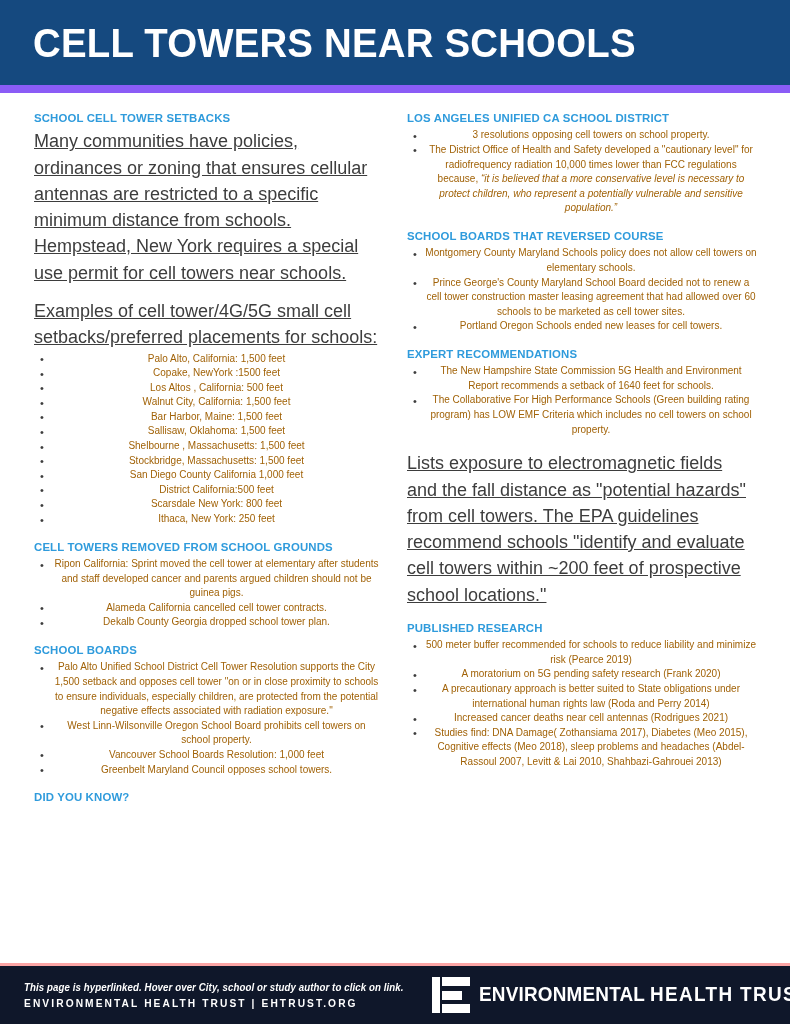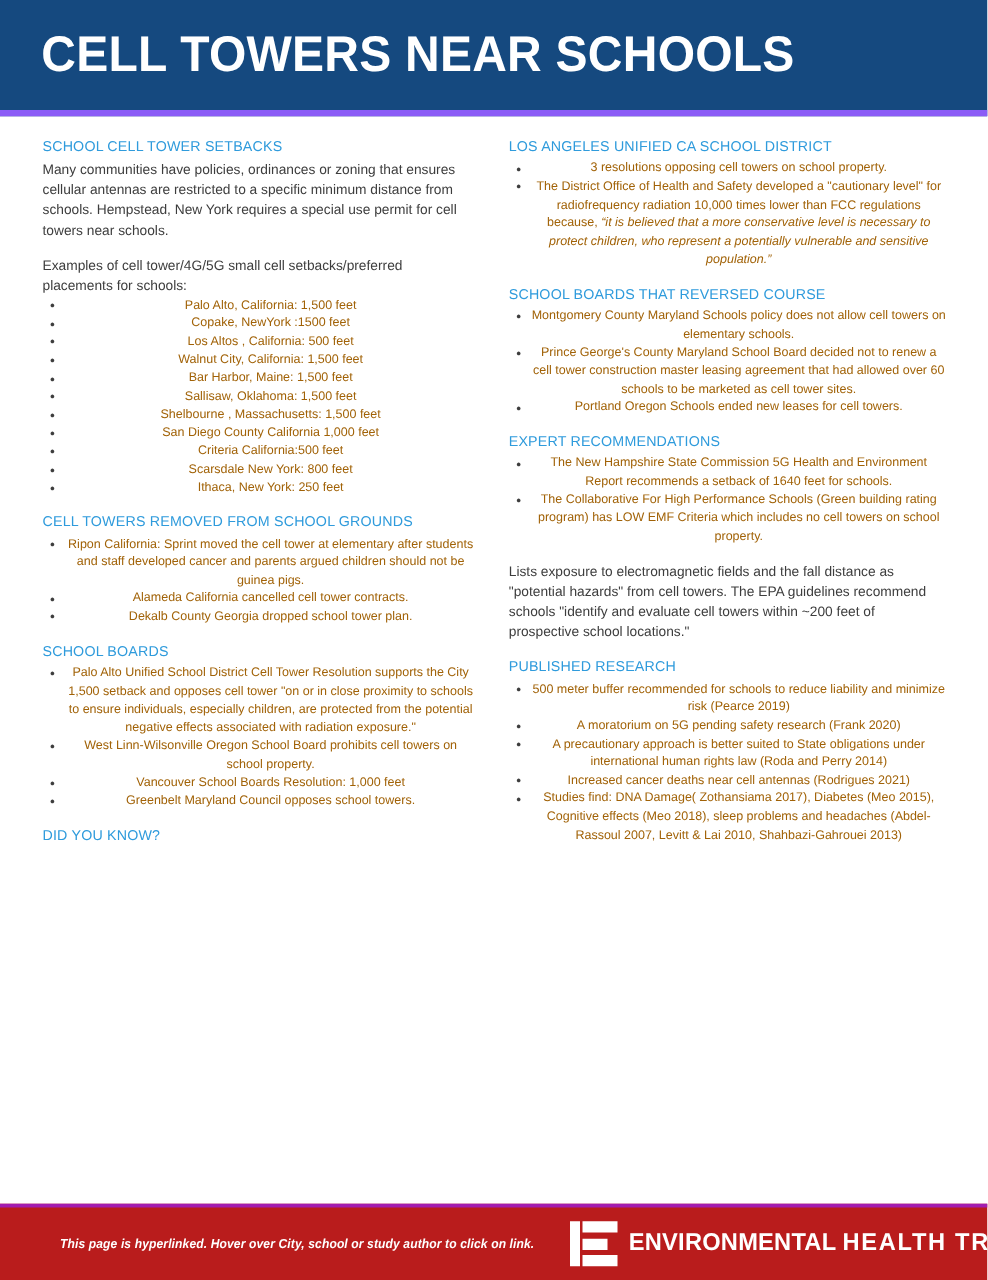"CELL TOWERS NEAR SCHOOLS" .header { border-bottom: 5px solid #8b5cf6 -> 8px solid #8b5cf6 }
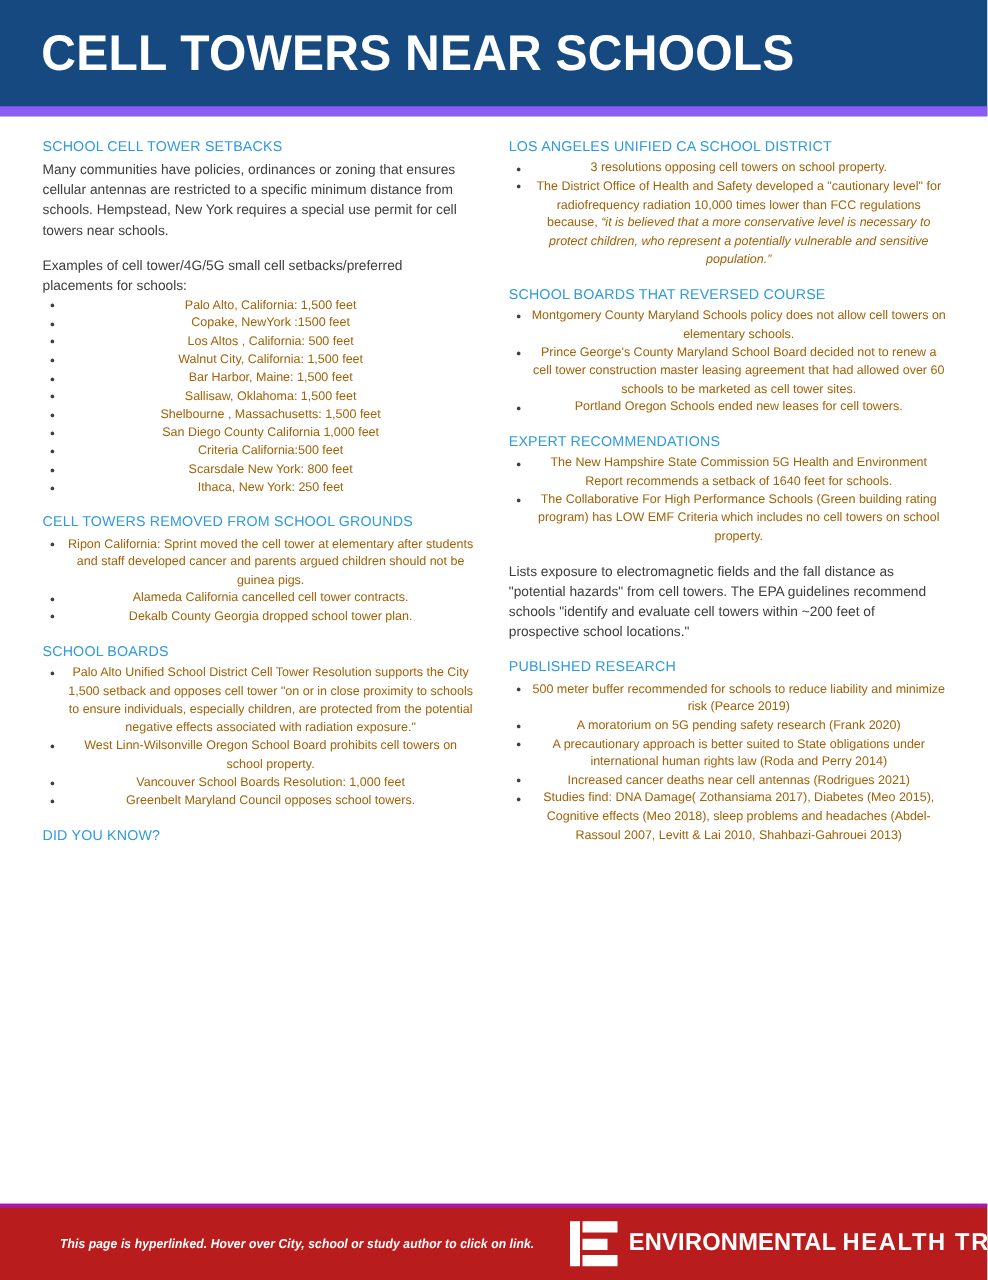"SCHOOL CELL TOWER SETBACKS" .section-heading { font-weight: normal -> bold }
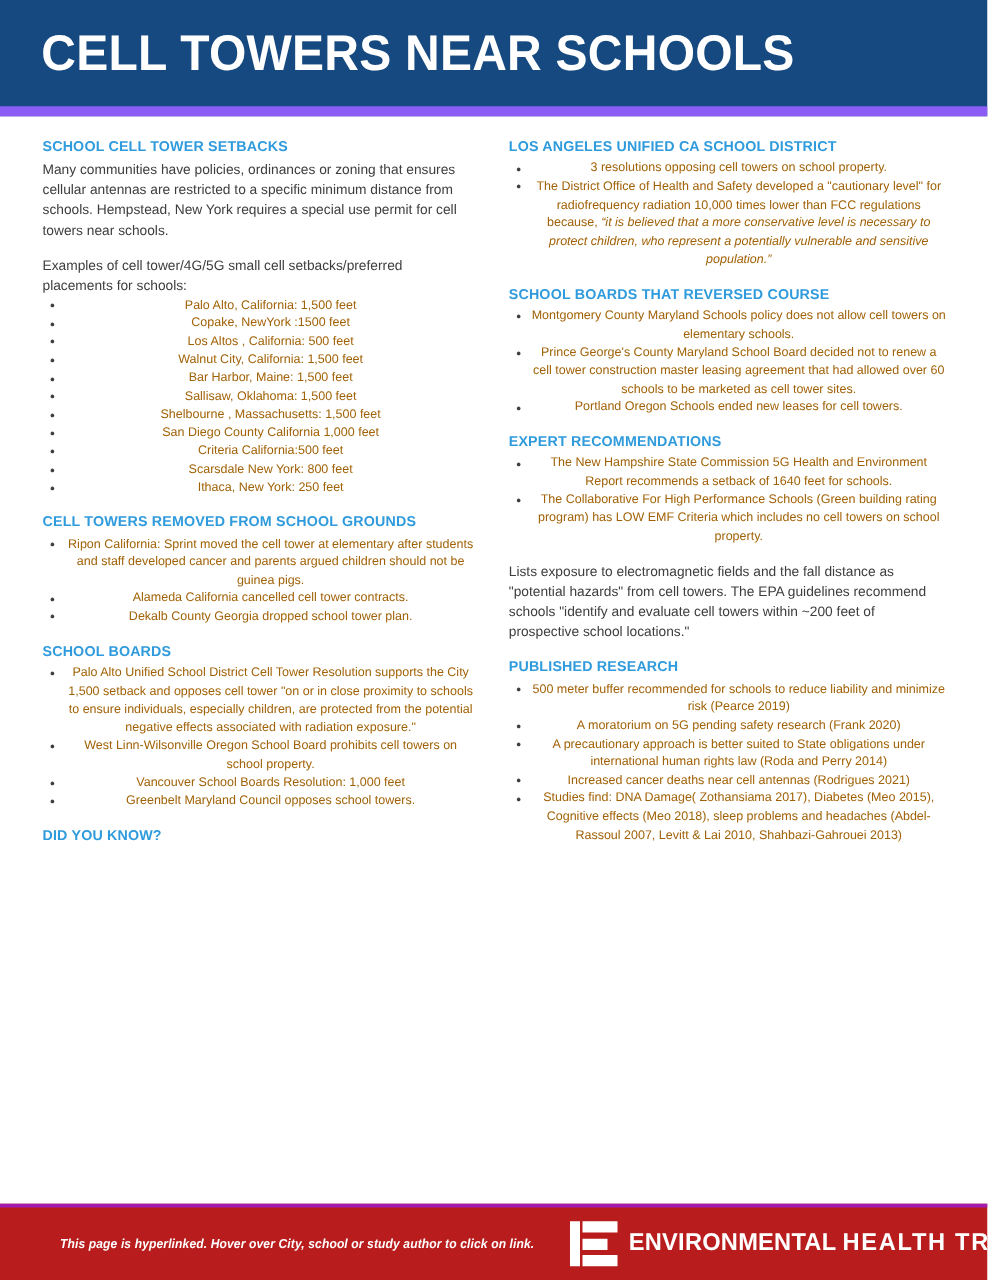"Many communities have policies," .para { font-size: 11px -> 18px; text-decoration: none -> underline }
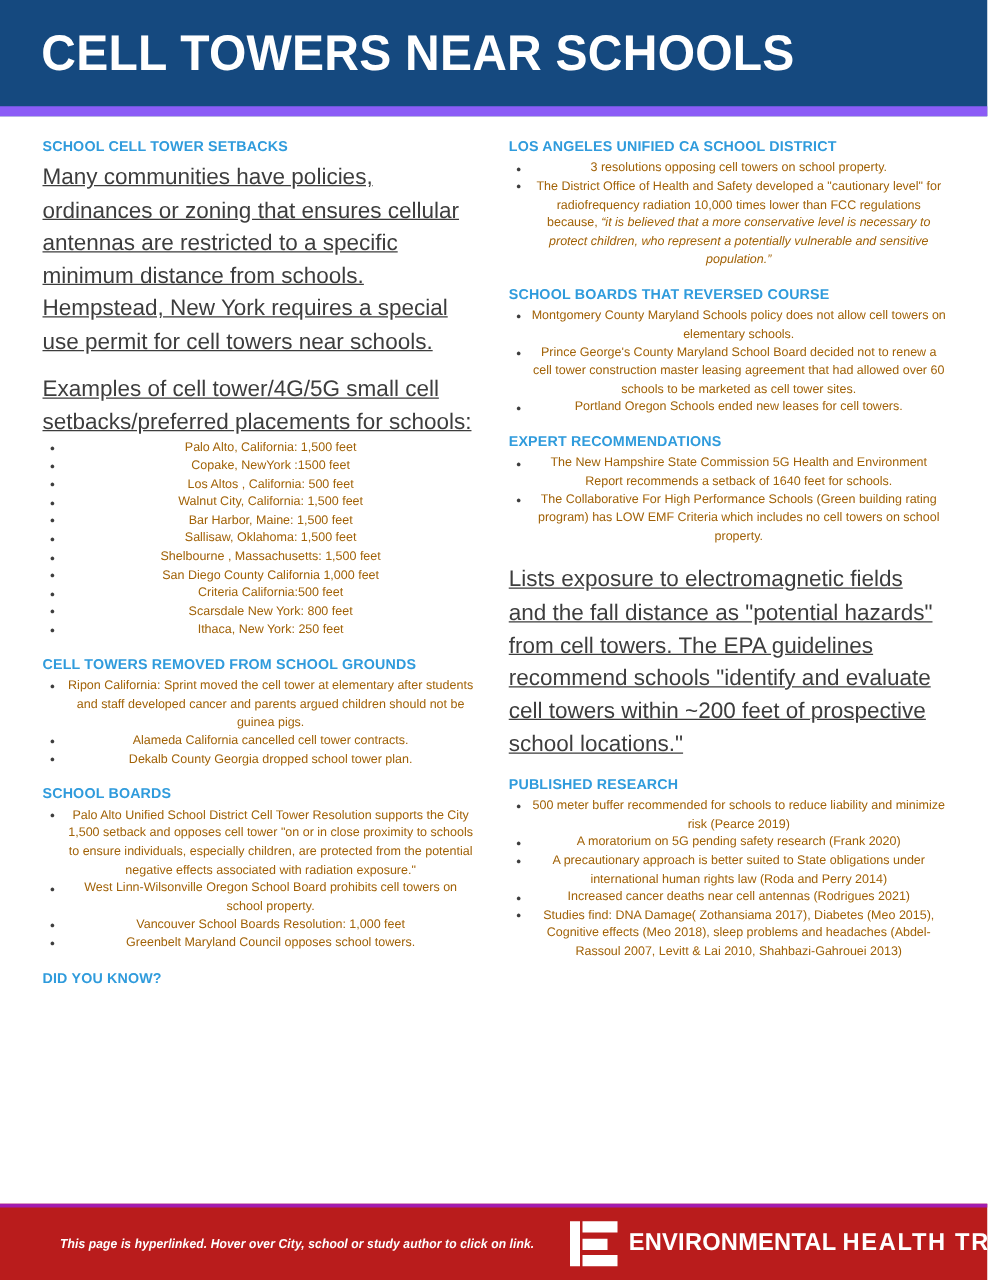"Stockbridge, Massachusetts: 1,500 feet" li { html: none -> <li>Stockbridge, Massachusetts: 1,500 feet</li> }
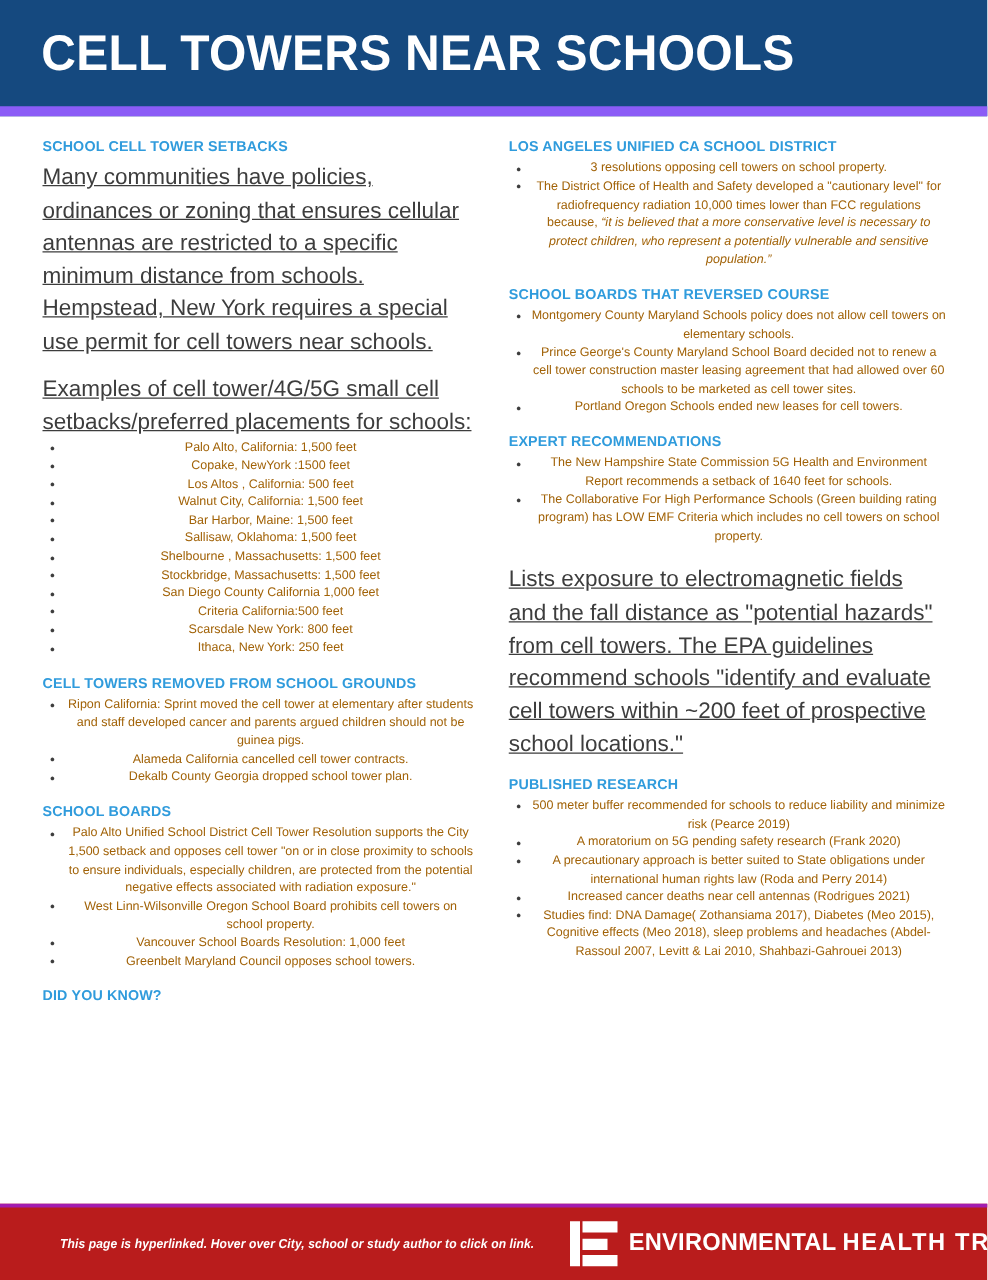"Criteria California:500 feet" li { text: Criteria -> District }
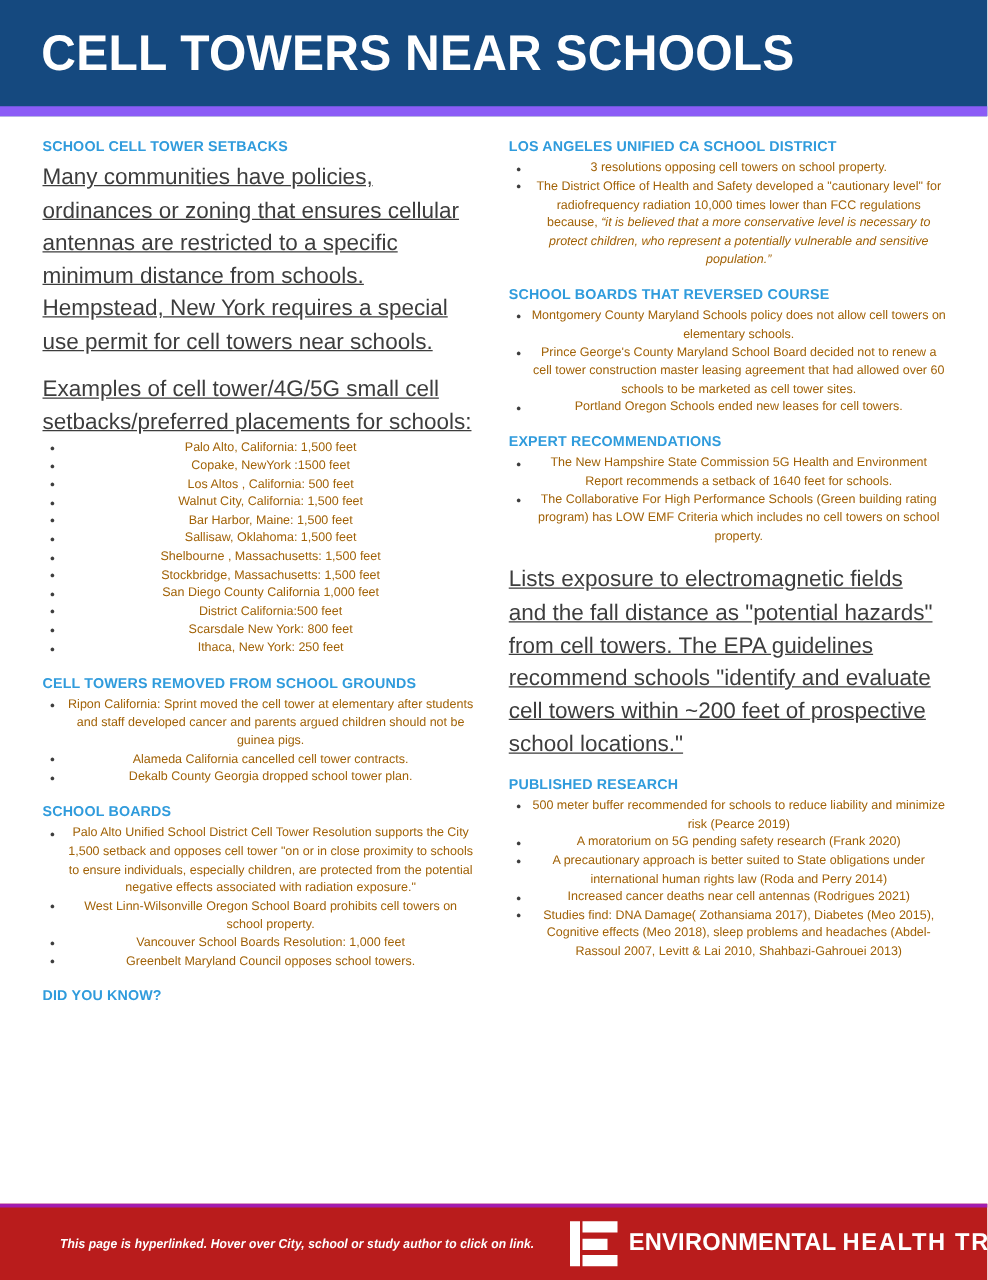"This page is hyperlinked. Hover" .footer { background: #b91c1c -> #0f172a; border-top: 3px solid #a21caf -> 3px solid #fca5a5; padding: 0 34px 0 48px -> 0 34px 0 24px }
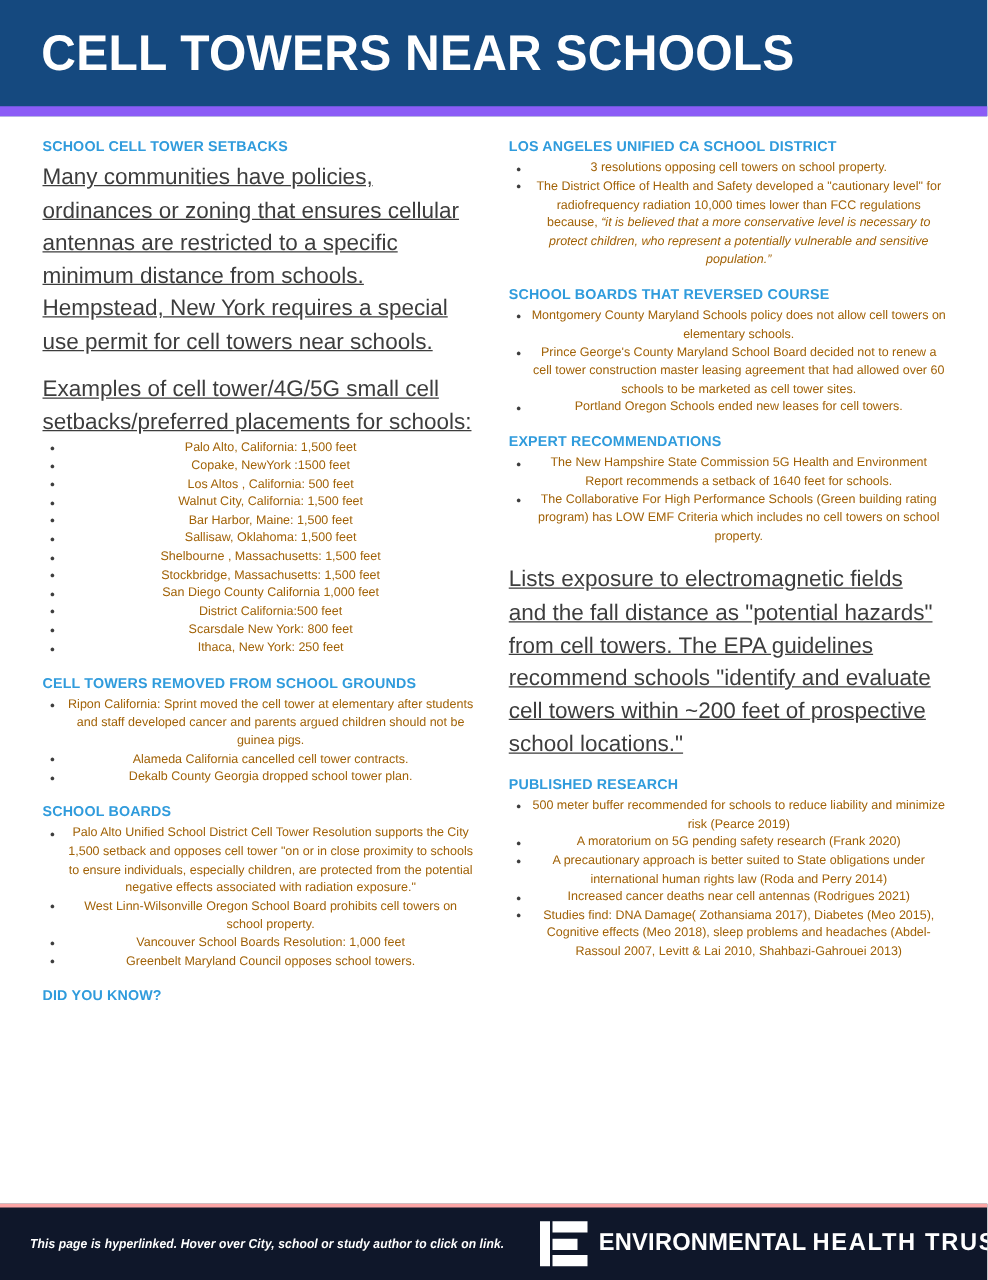"ENVIRONMENTAL HEALTH TRUST | EHTRUST.ORG" div.footer-line2 { html: none -> <div>ENVIRONMENTAL HEALTH TRUST | EHTRUST.ORG</div> }
